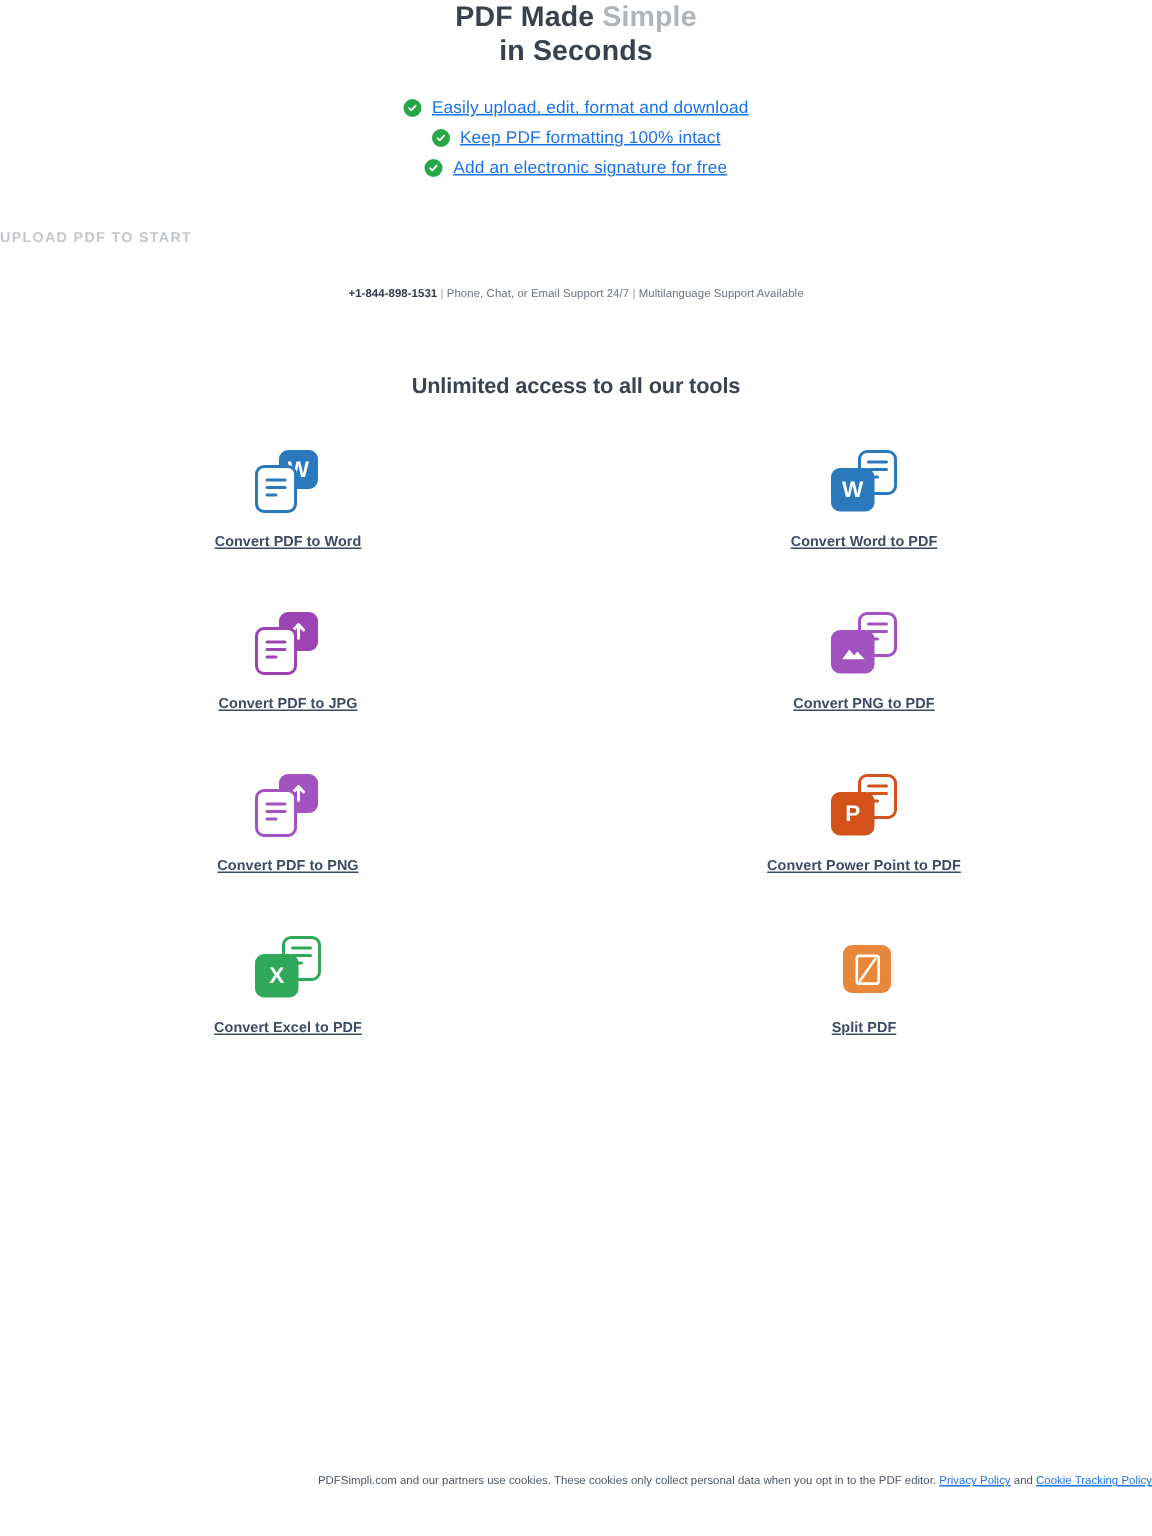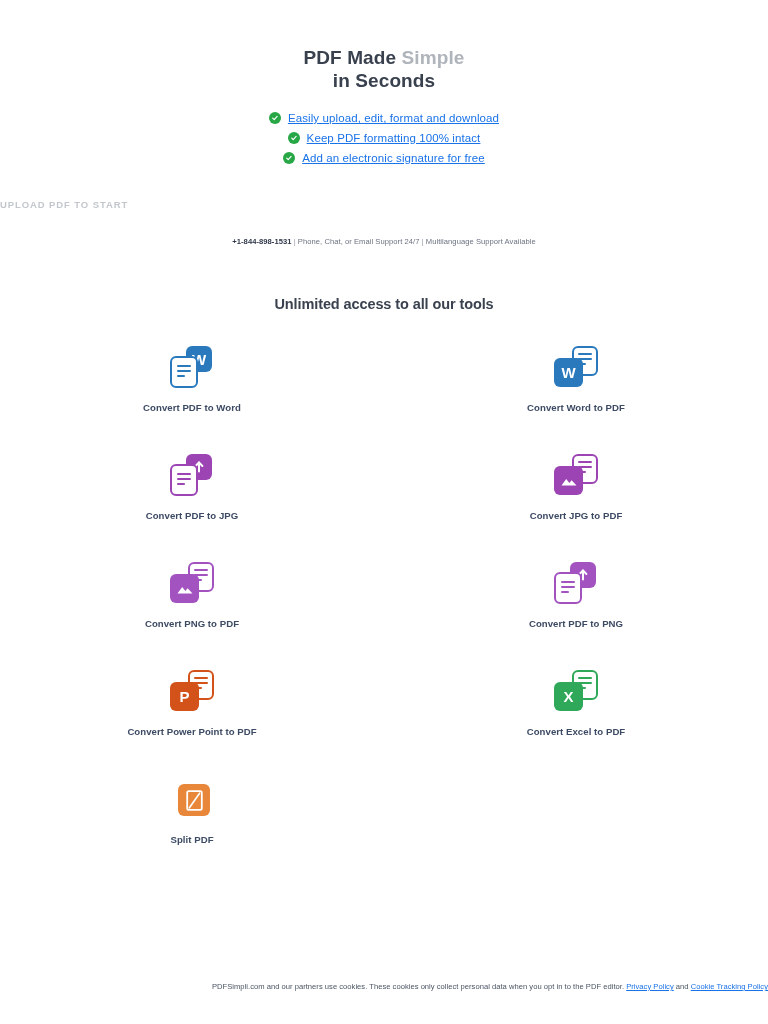"PDF Made Simple" .hero { padding-top: 46px -> none }
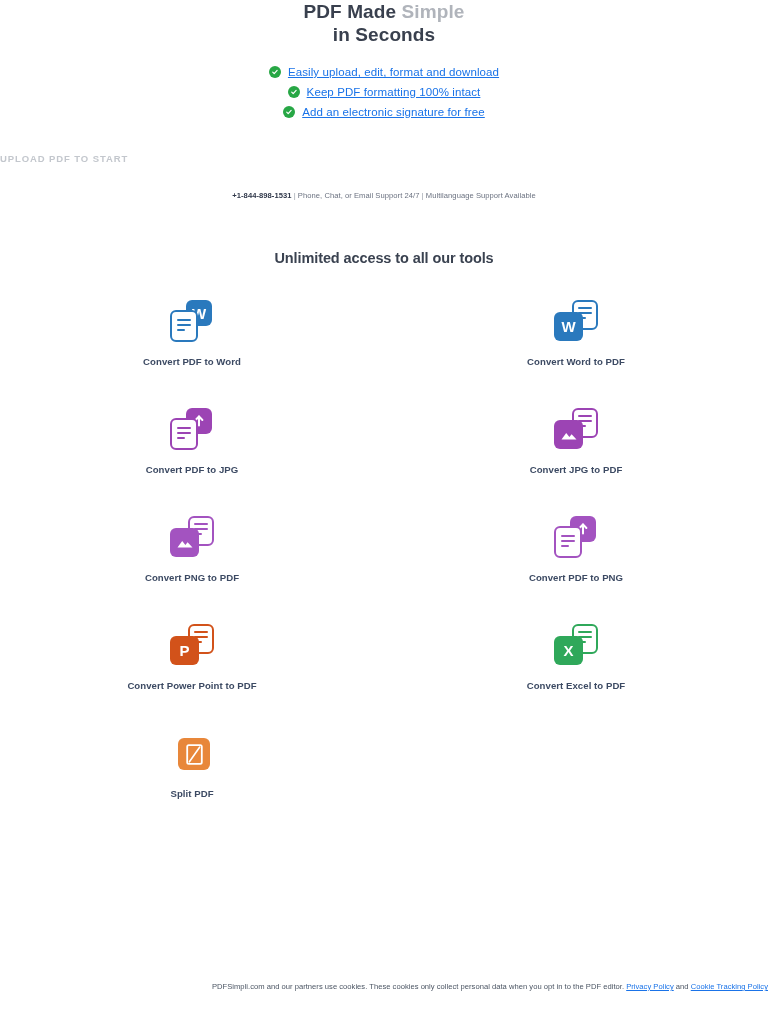"Convert PDF to Word" .tool-label { text-decoration: none -> underline }
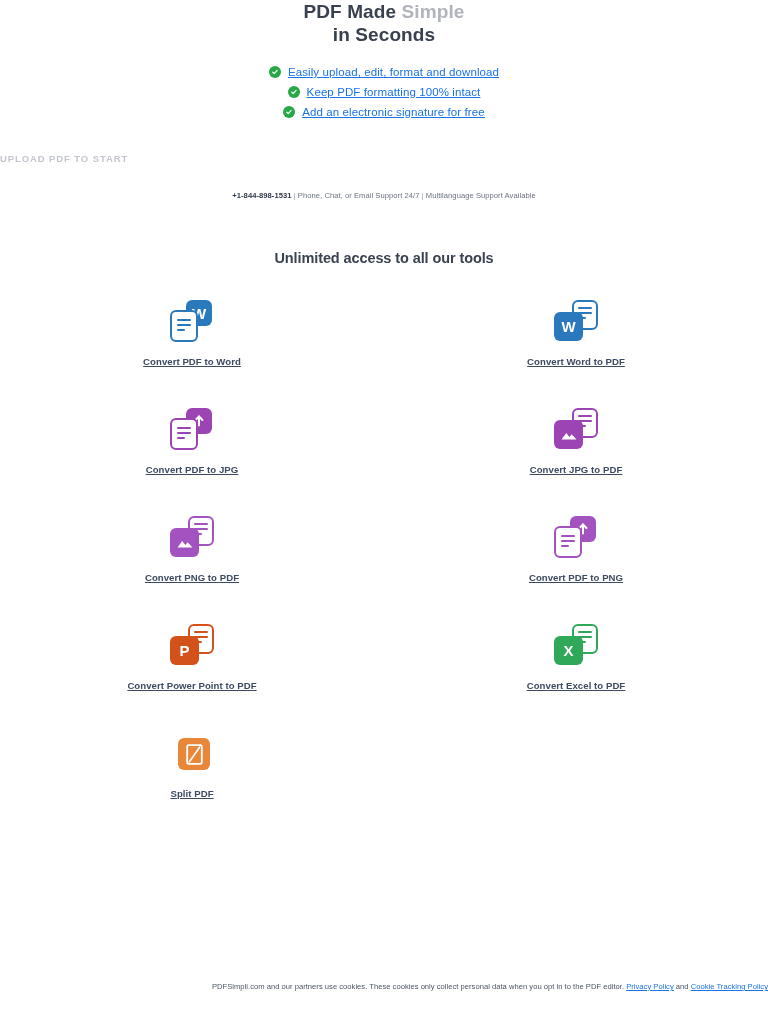"Convert JPG to PDF" div.tool-cell { html: <div> <span> <span> <span> <i></i> <i></i> <i></i> </span> </span> <span> <span> <svg> <path></path> </svg> </span> </span> </span> <span>Convert JPG to PDF</span> </div> -> none }
